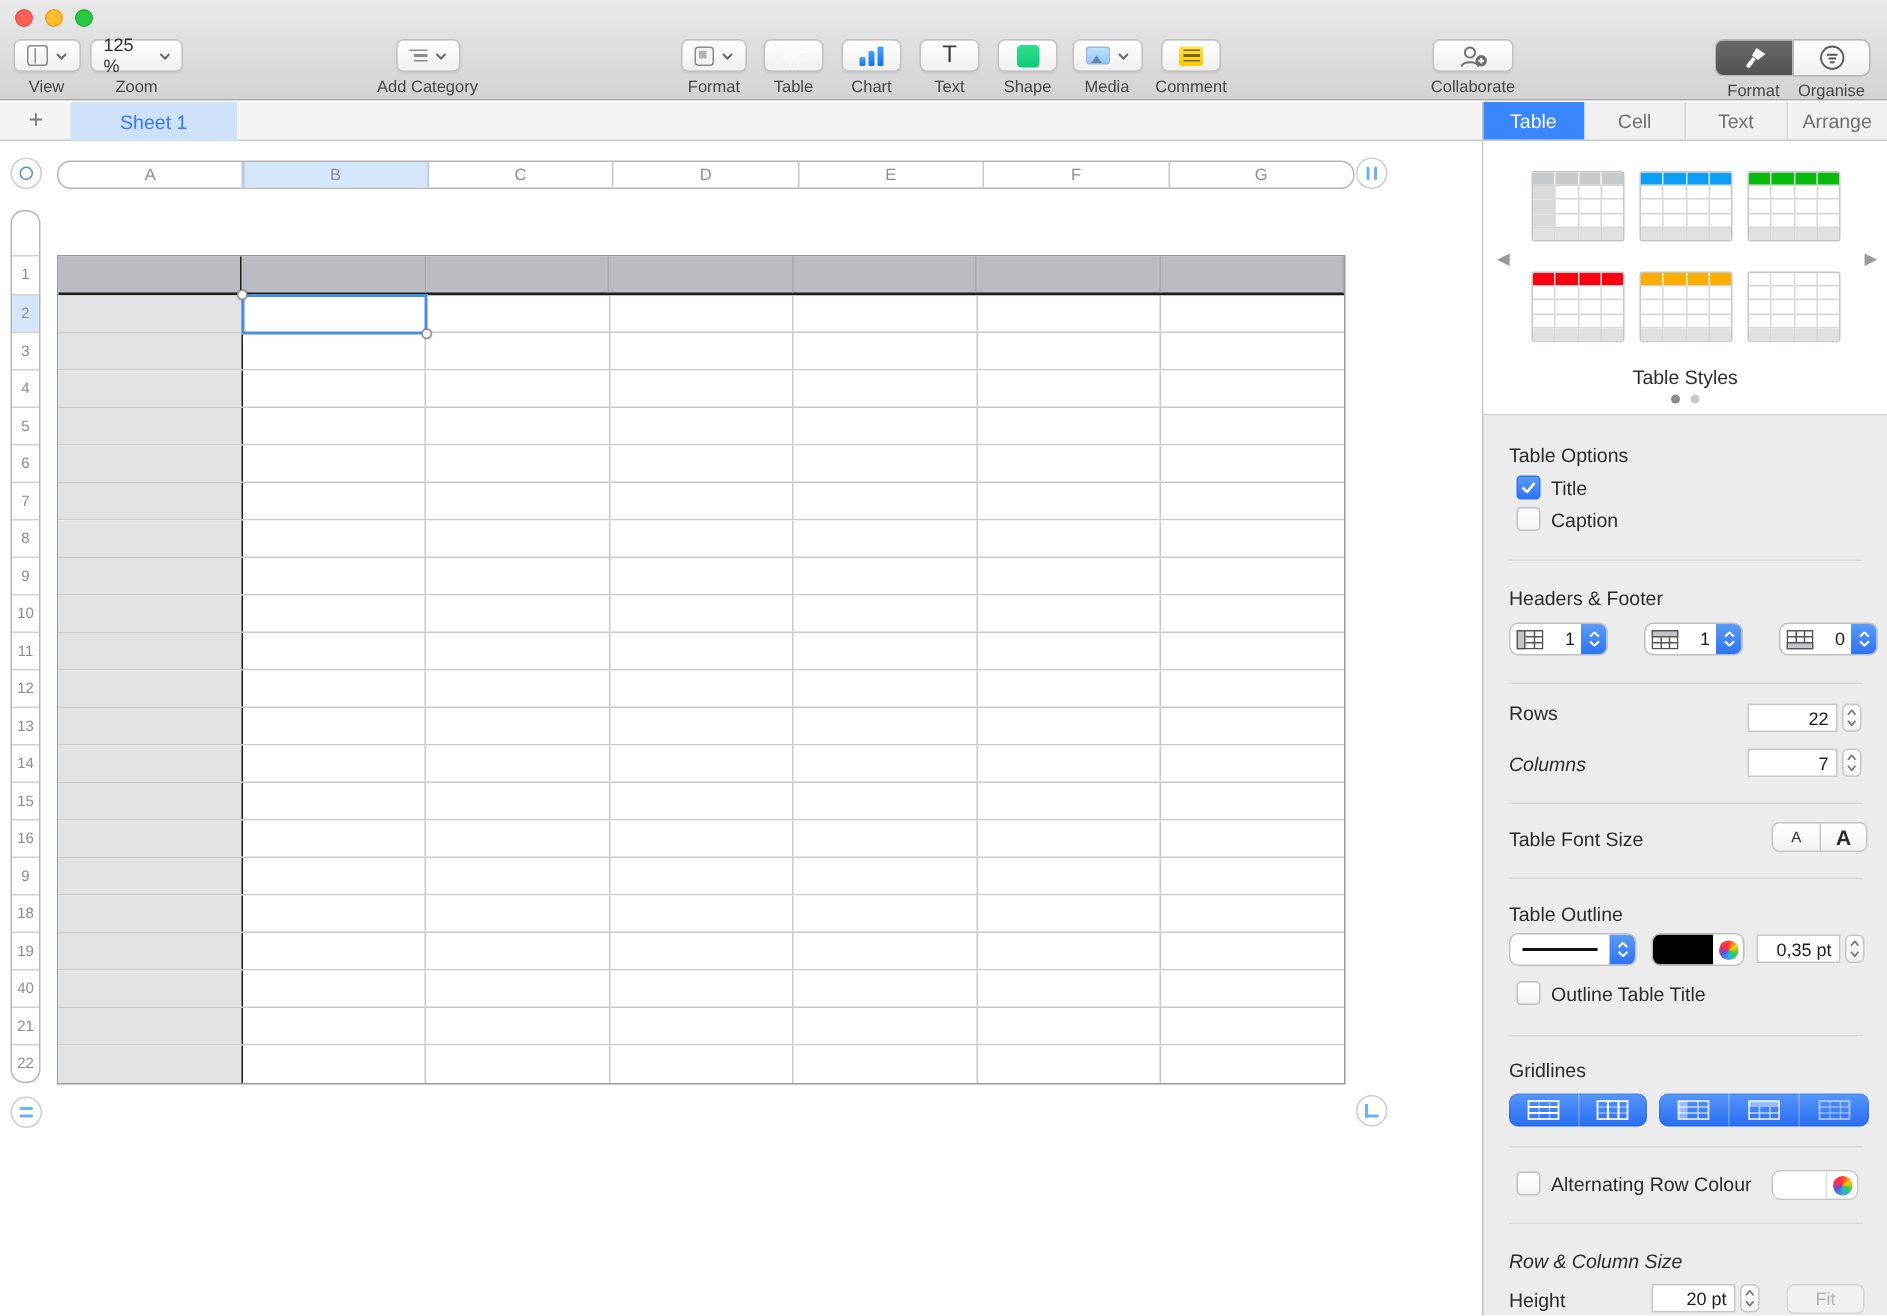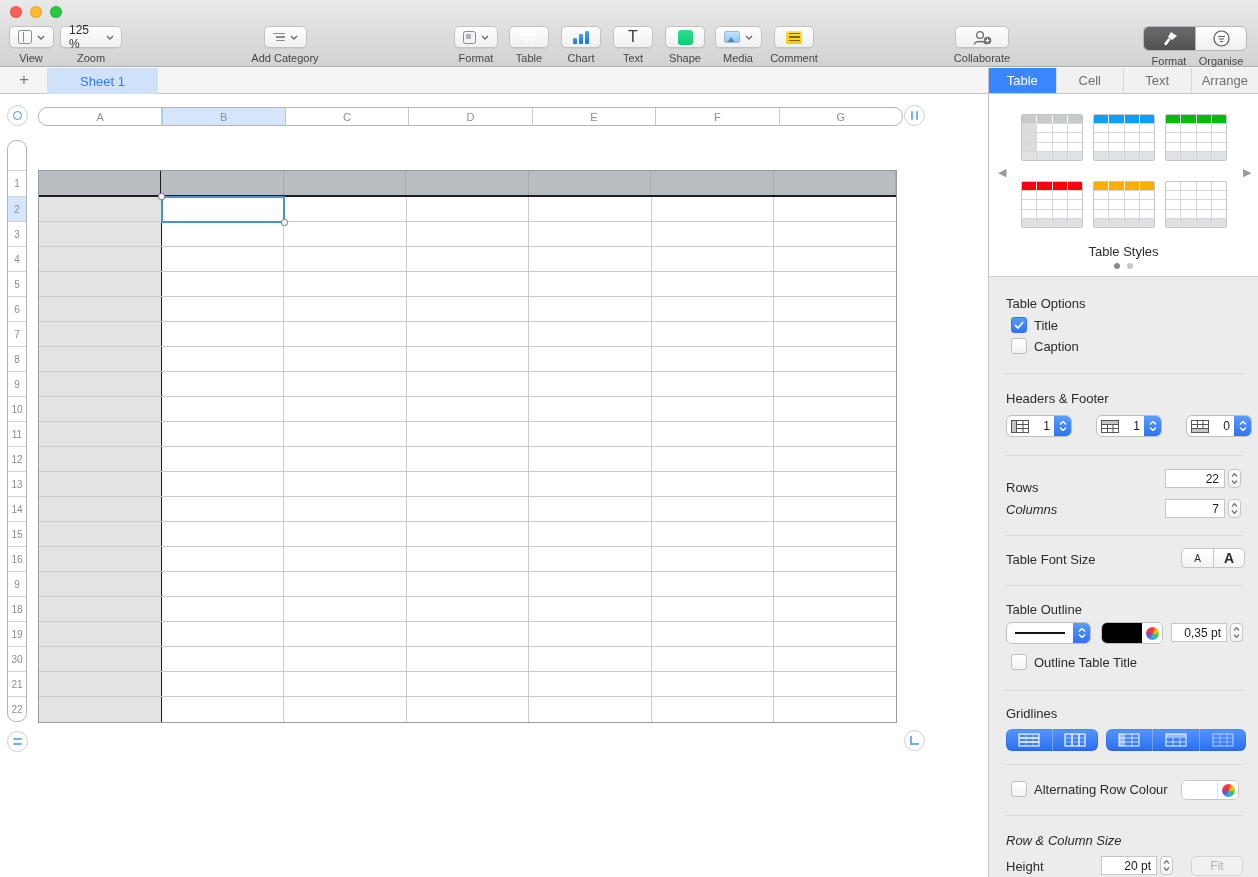"Rows" div.plabel { top: 386px -> 374px }
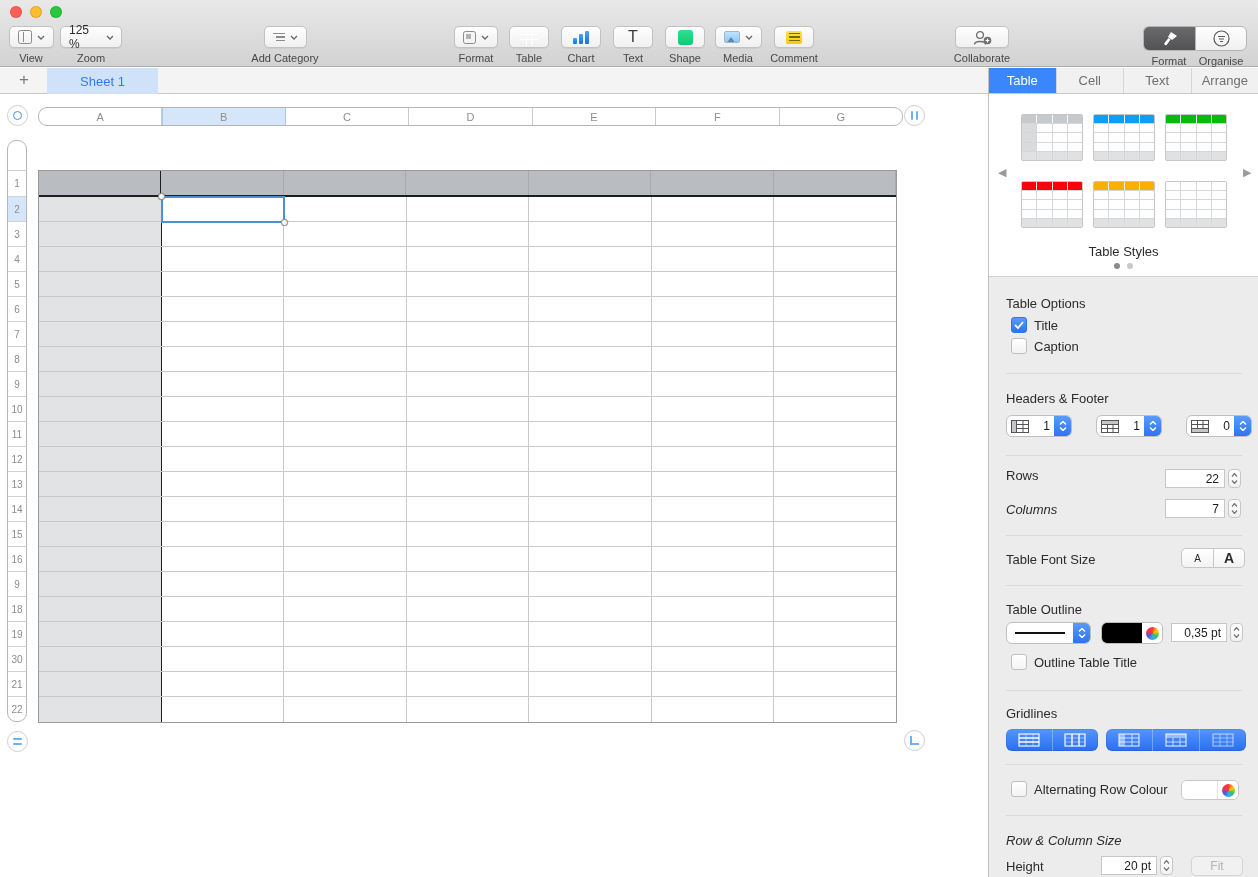"30" div.row-num { text: 30 -> 40 }
